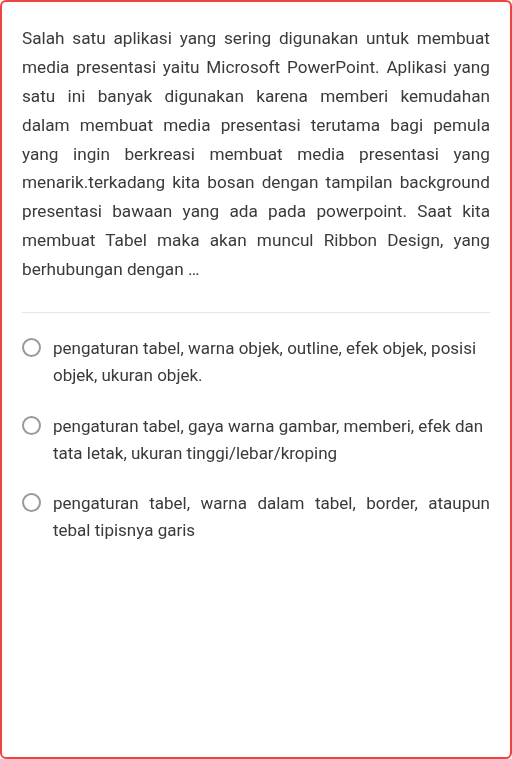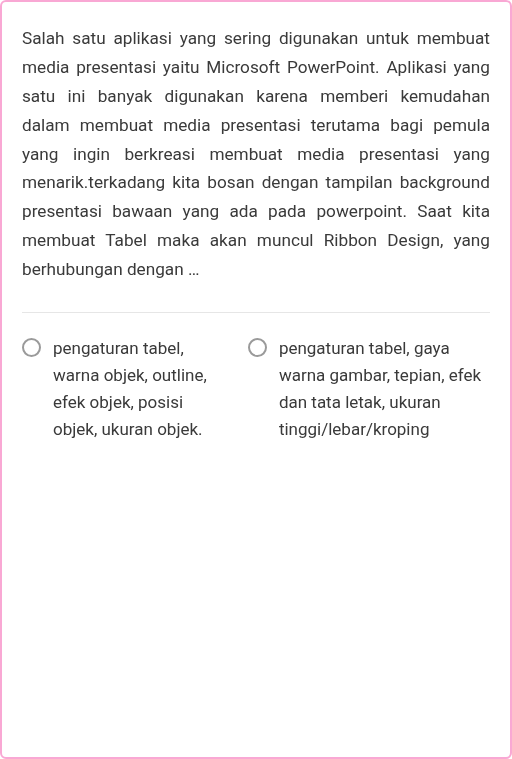"Salah satu aplikasi yang sering" .card { border: 2px solid #f9a8d4 -> 2px solid #ef4444 }
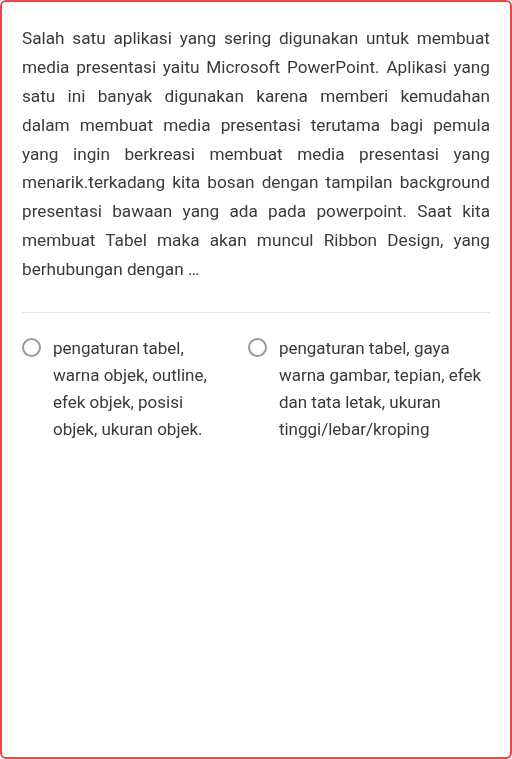"pengaturan tabel, warna objek, outline," .options { flex-direction: row -> column }
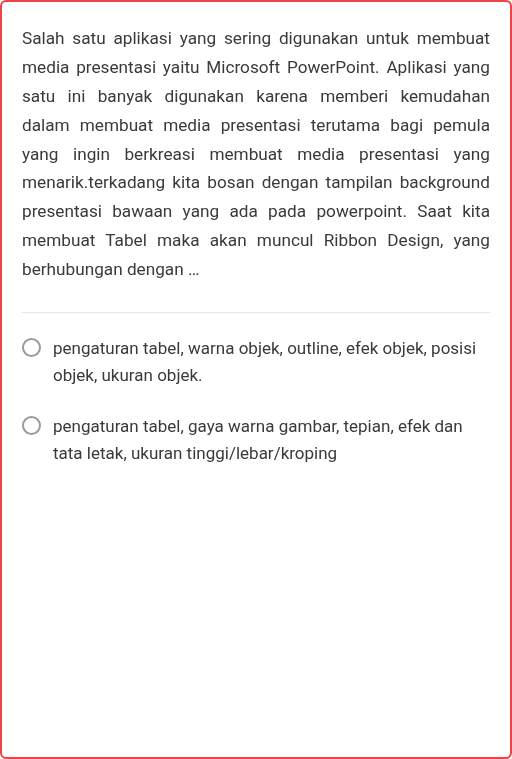"pengaturan tabel, gaya warna gambar," span.opt-text { text: tepian -> memberi }
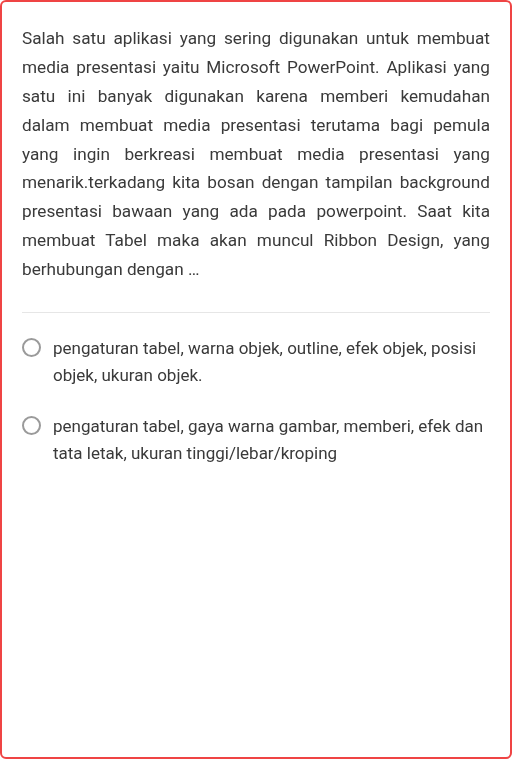"pengaturan tabel, warna dalam tabel," label.option { html: none -> <label> <span></span> <span>pengaturan tabel, warna dalam tabel, border, ataupun tebal tipisnya garis</span> </label> }
